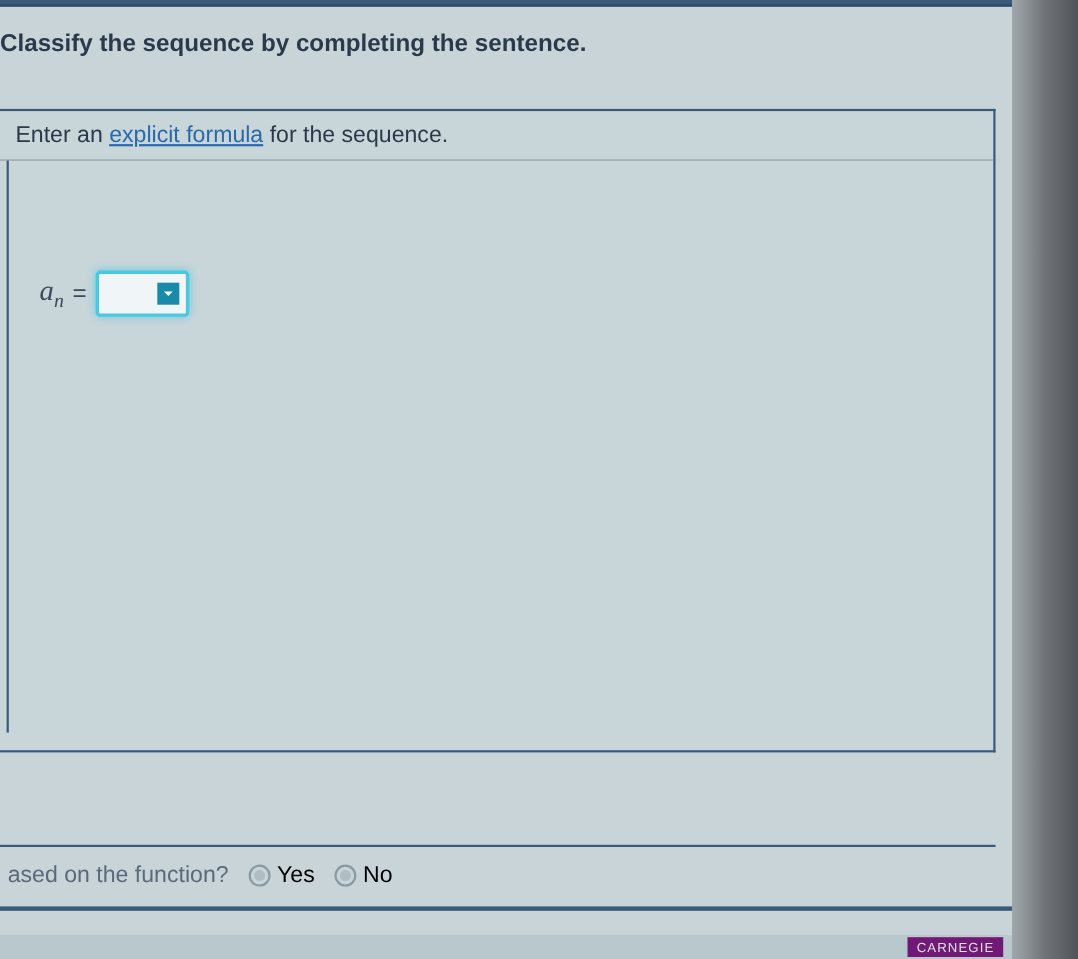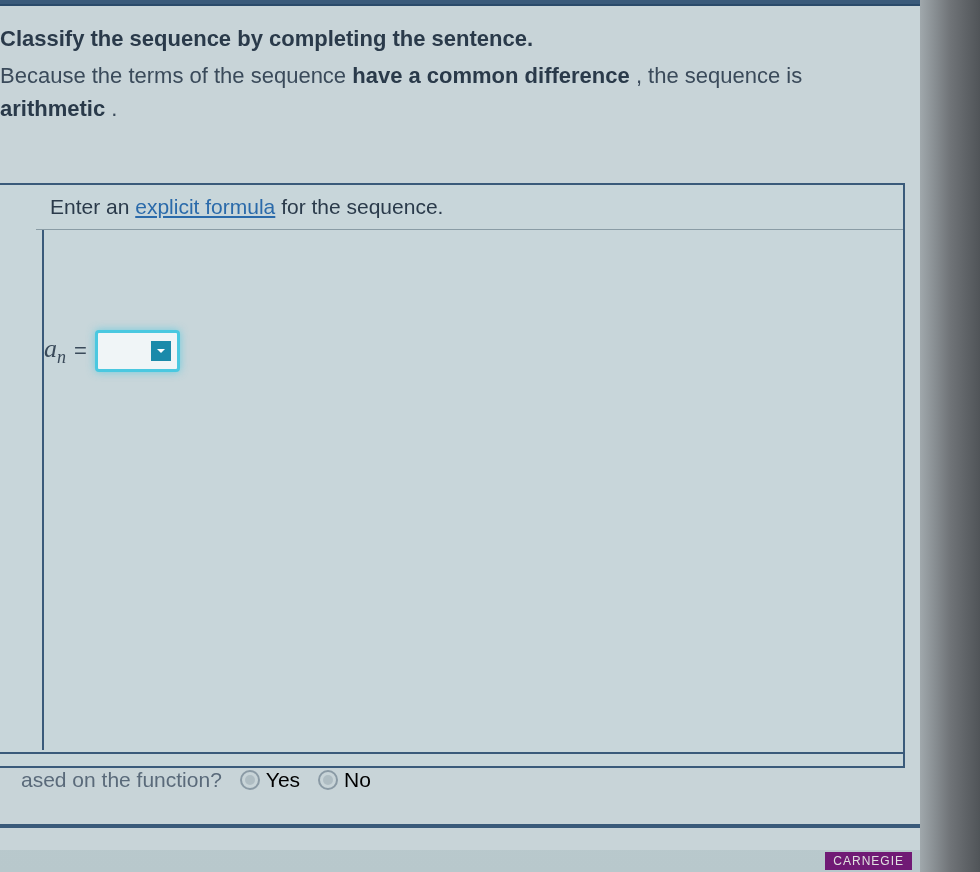"Because the terms of the" div.question-body { html: <div> <span>Because the terms of the sequence </span><span>have a common difference</span><span> , the sequence is</span> <br> <span>arithmetic</span><span> .</span> </div> -> none }
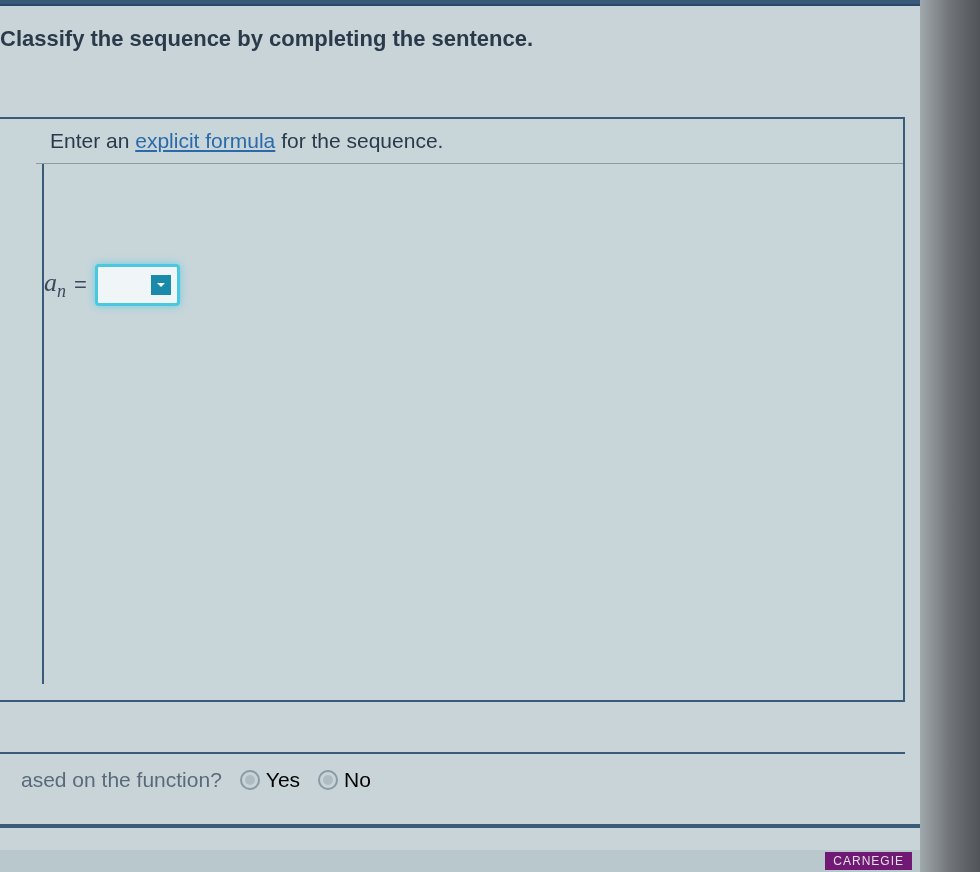"Enter an explicit formula for" .formula-container { margin-top: 38px -> 20px; padding-left: 36px -> none }
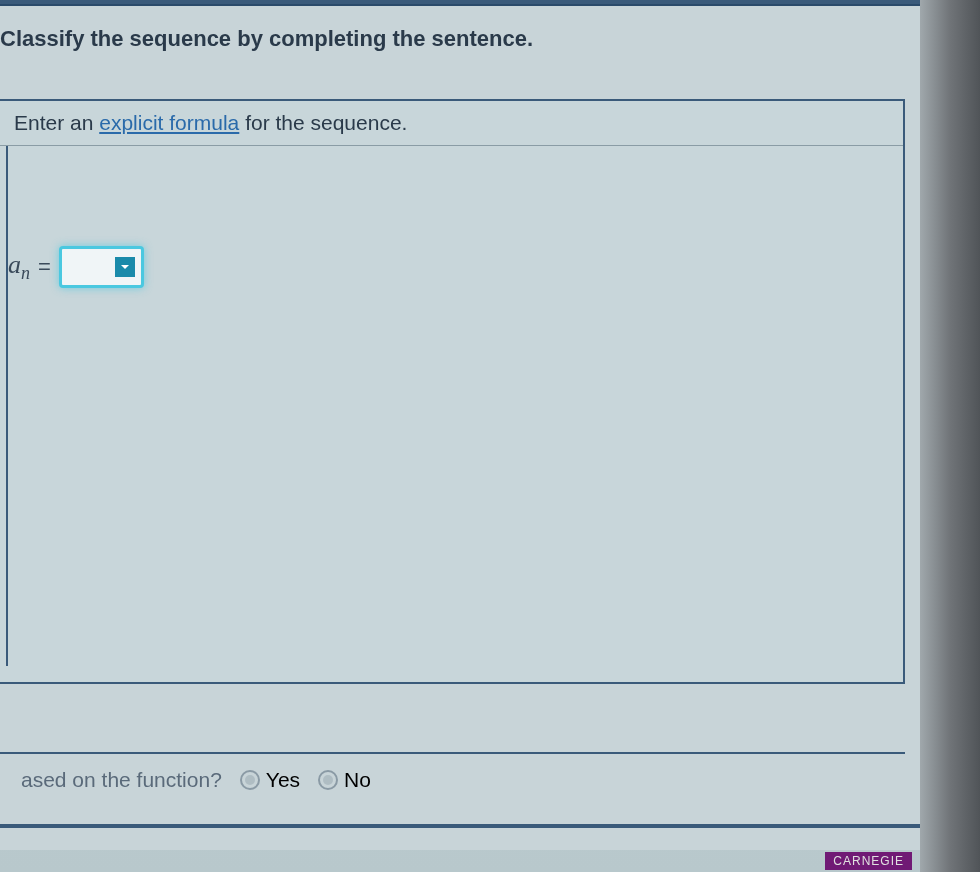"an" .formula-row { left: 0 -> 28px }
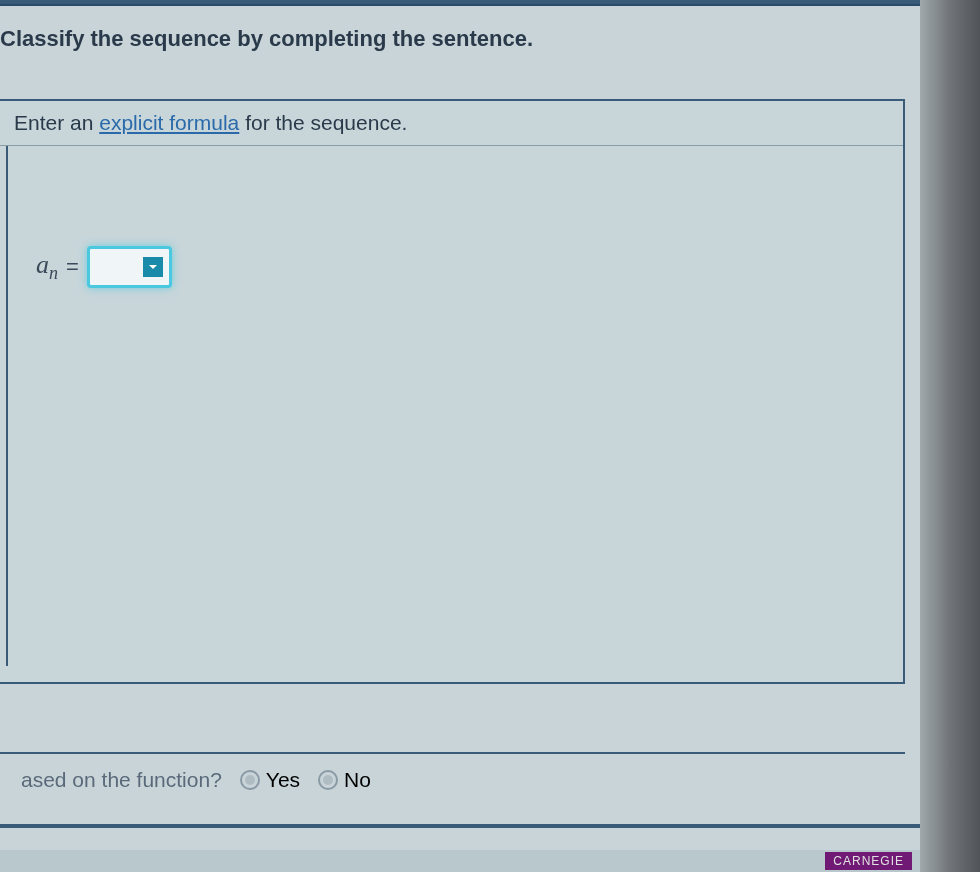"ased on the function?" .bottom-section { bottom: 44px -> 28px; padding: 14px 21px -> 14px 7px }
